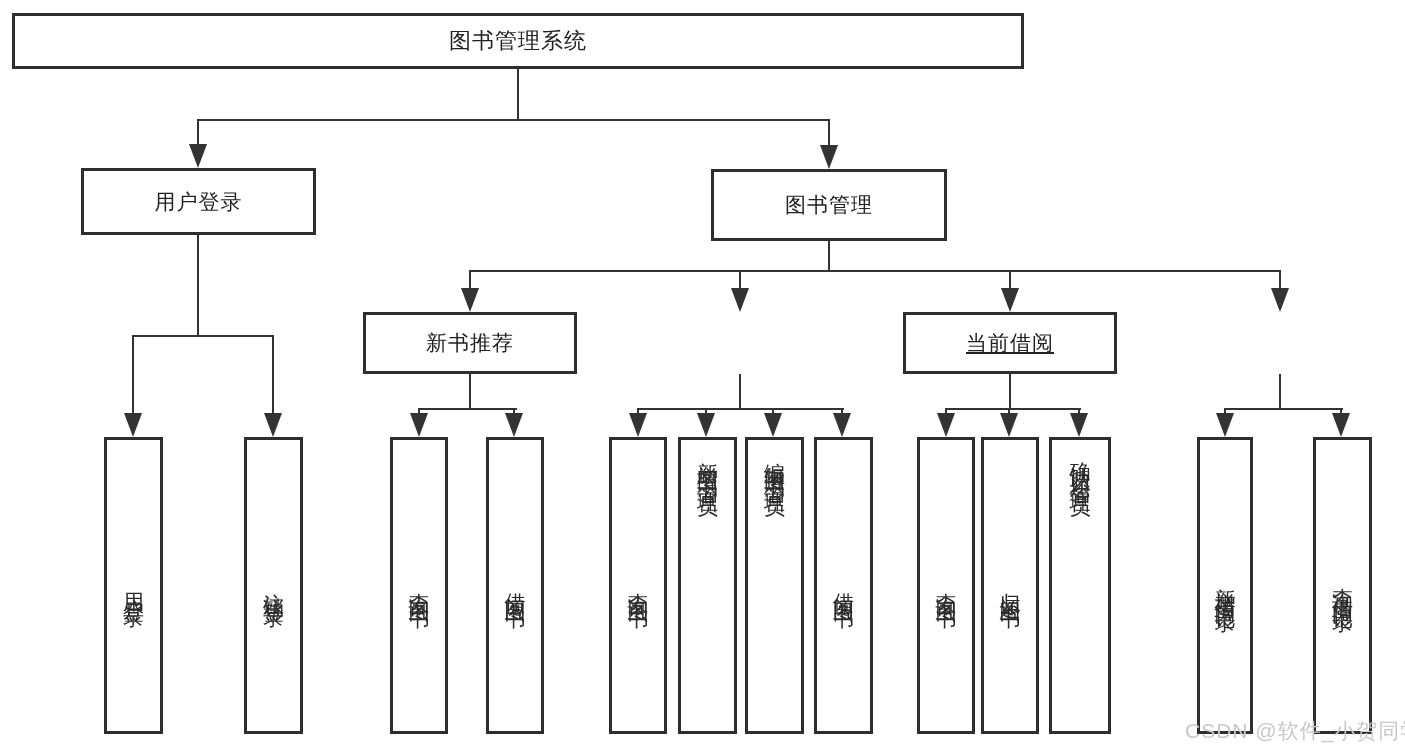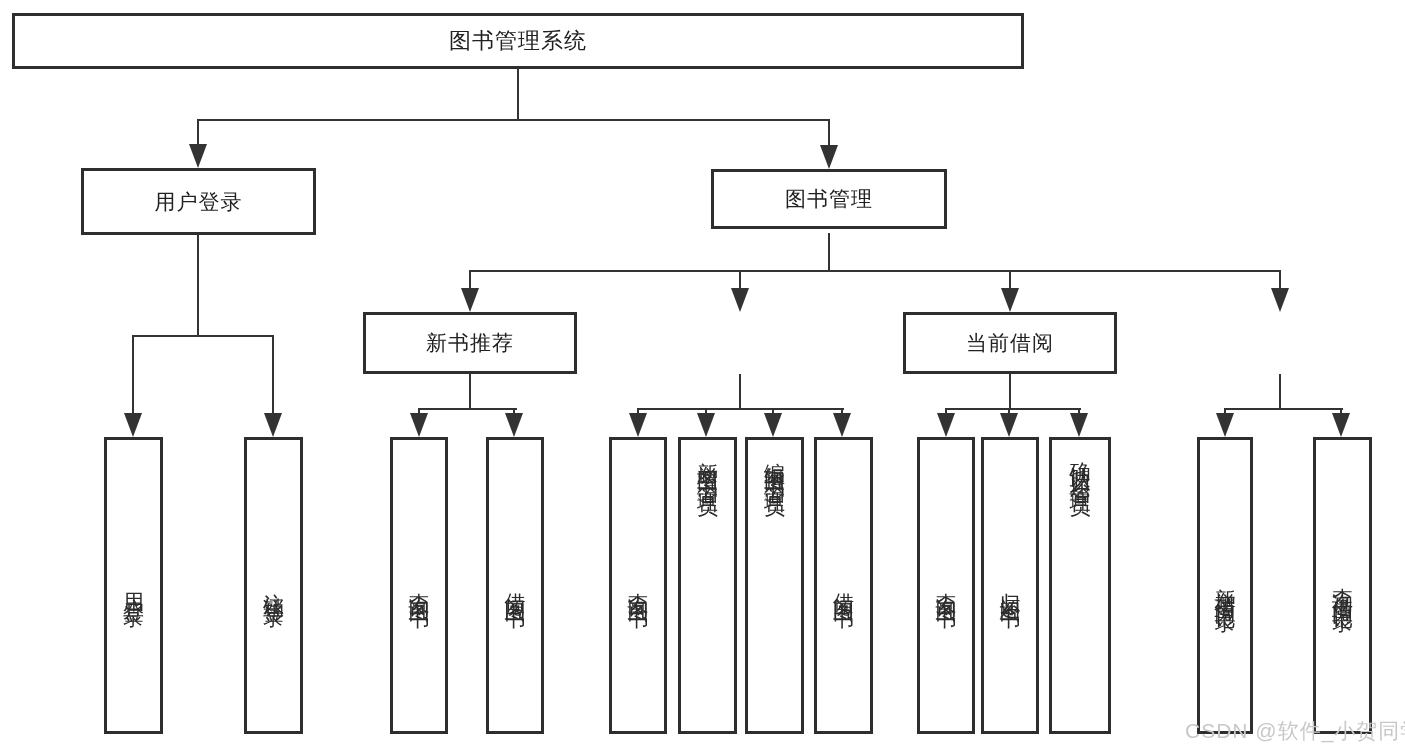"图书管理" div.node { height: 60px -> 72px }
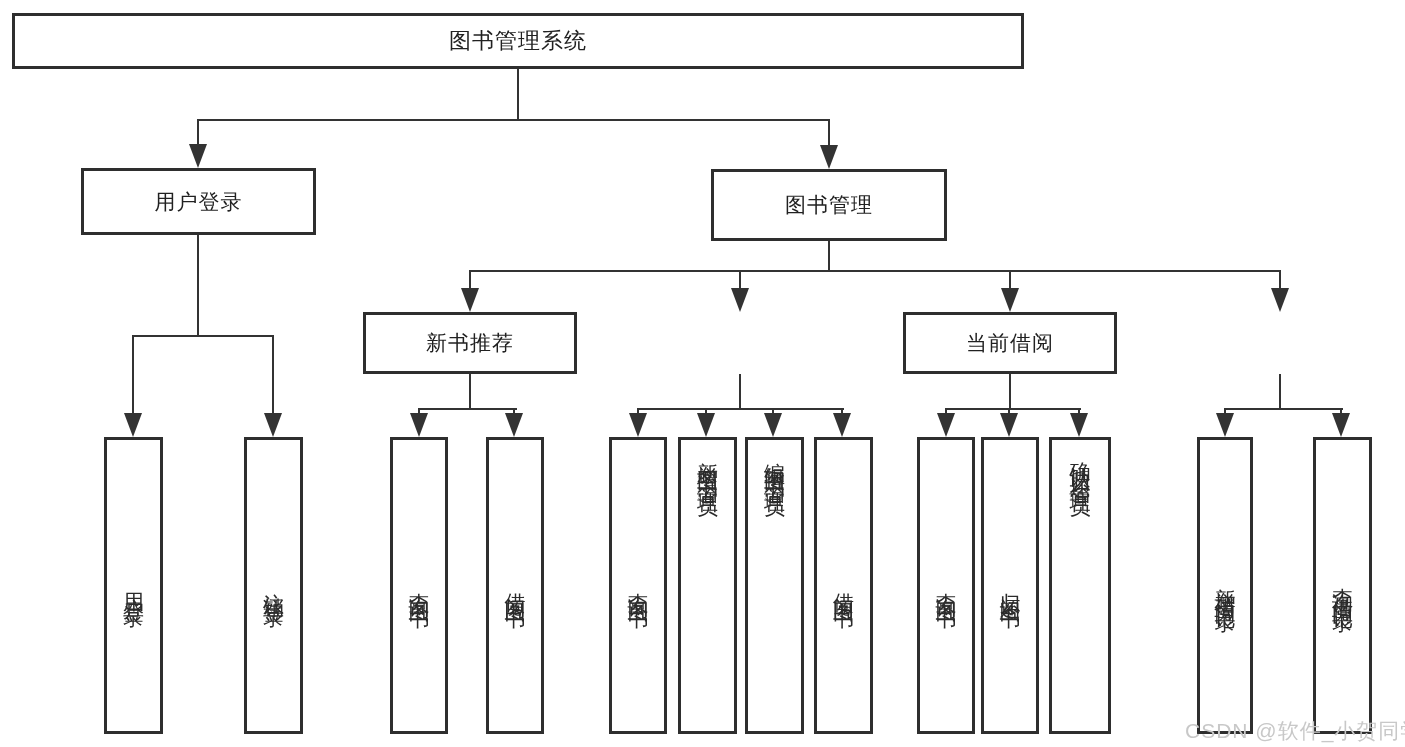"当前借阅" div.node { text-decoration: none -> underline }
